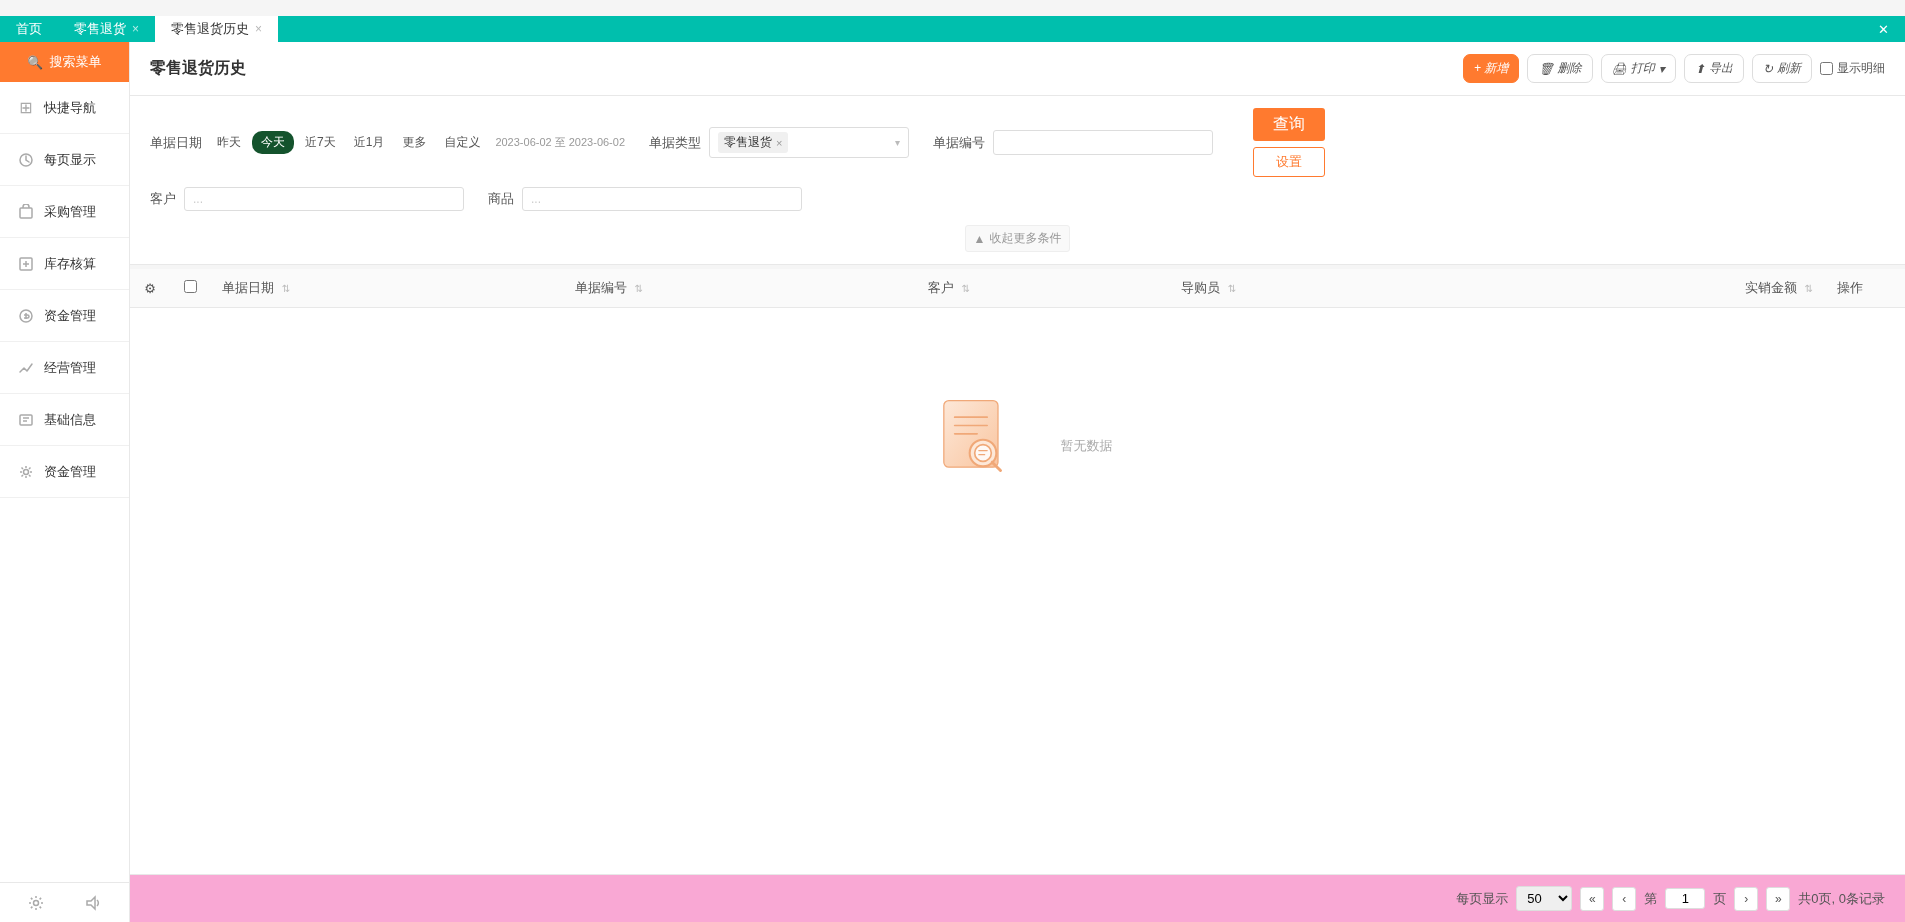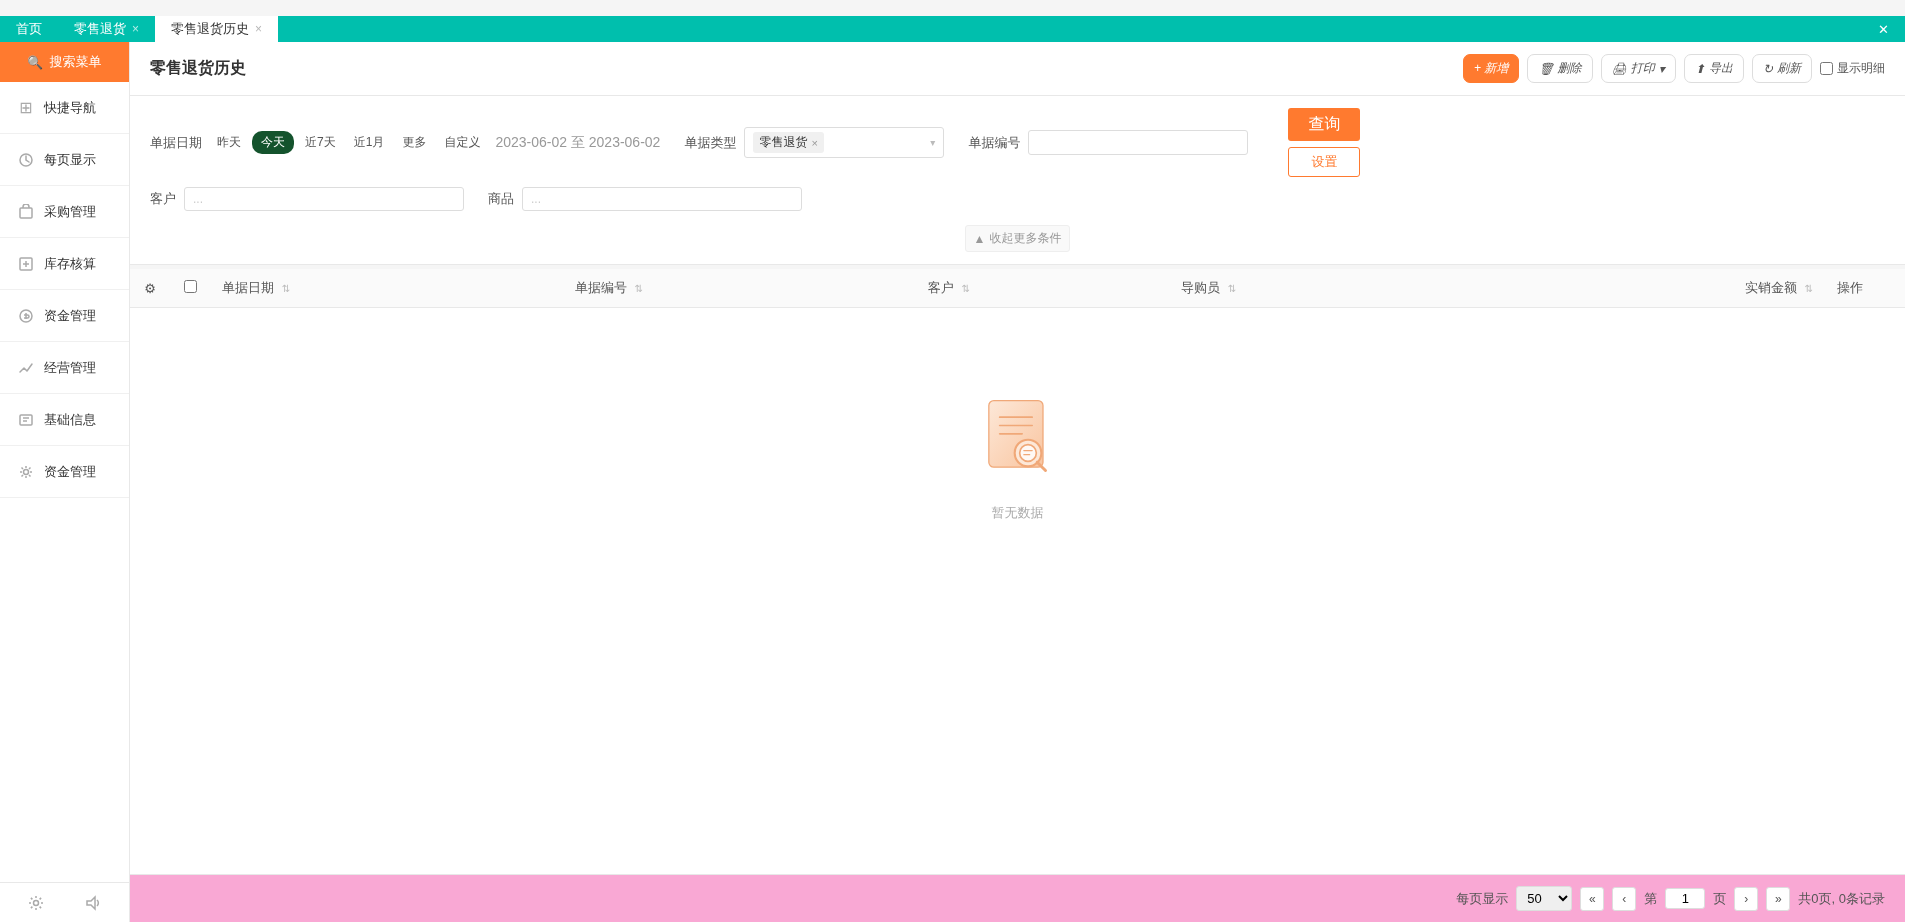"2023-06-02 至 2023-06-02" .date-range { font-size: 14px -> 11px }
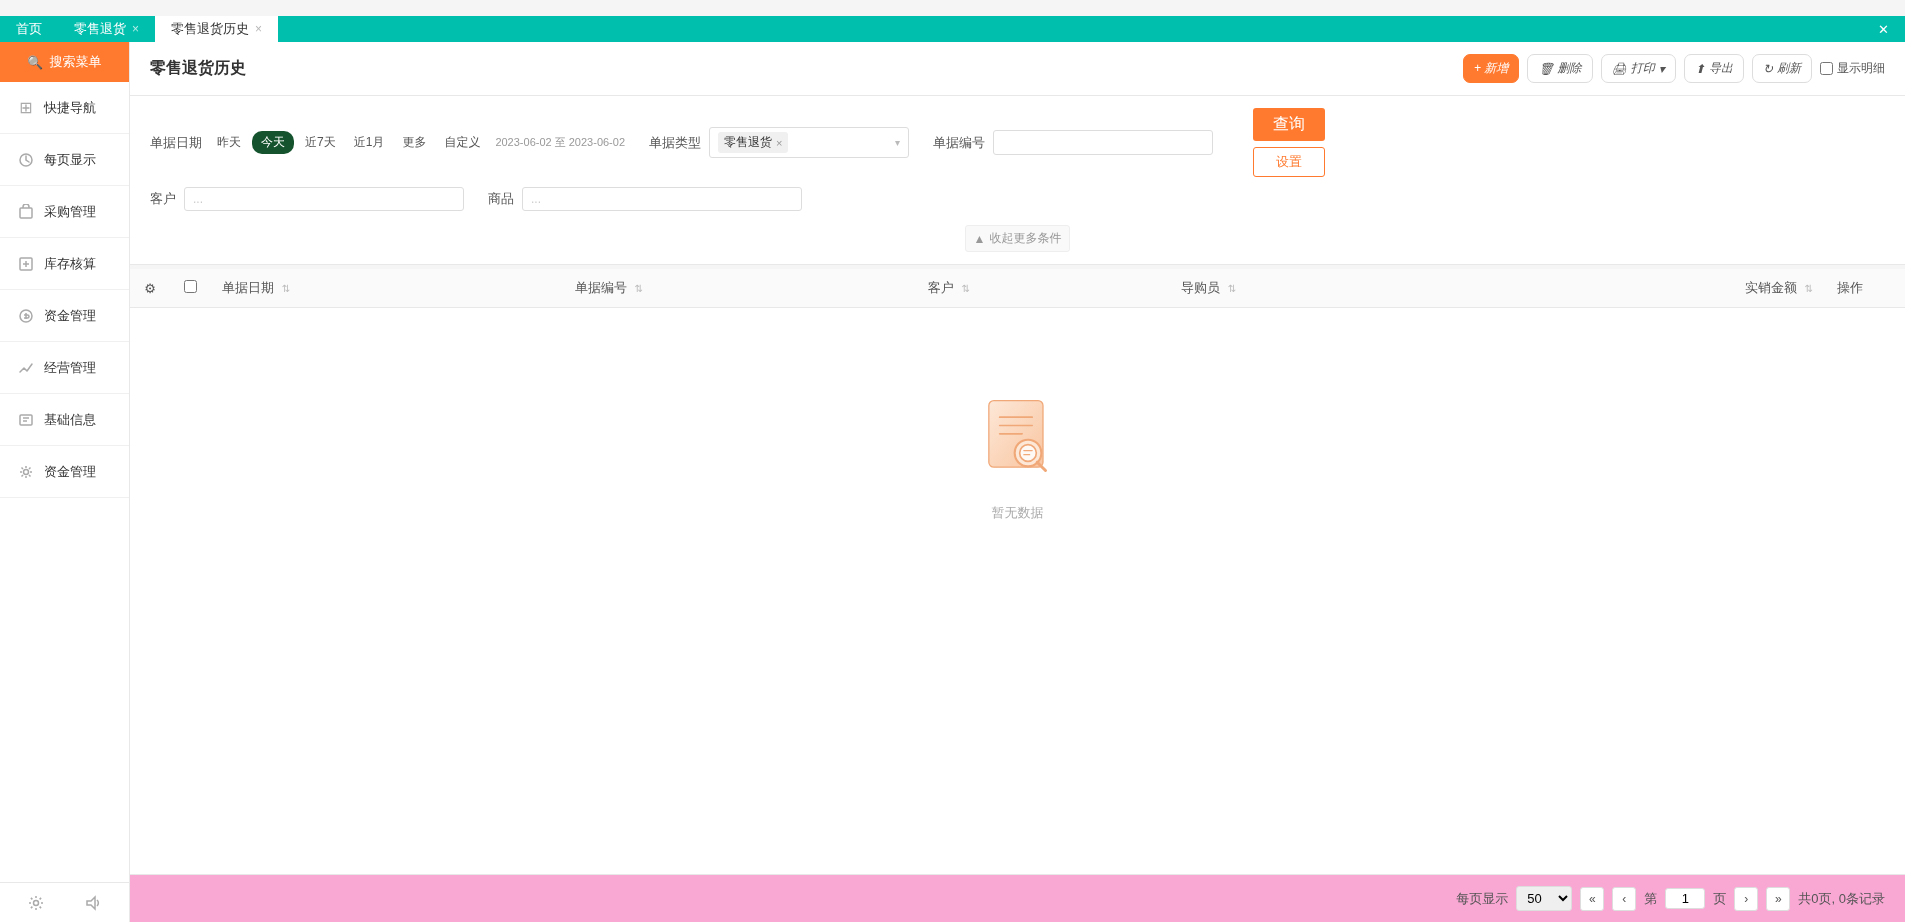"暂无数据" .empty-state { flex-direction: column -> row; gap: none -> 38px }
